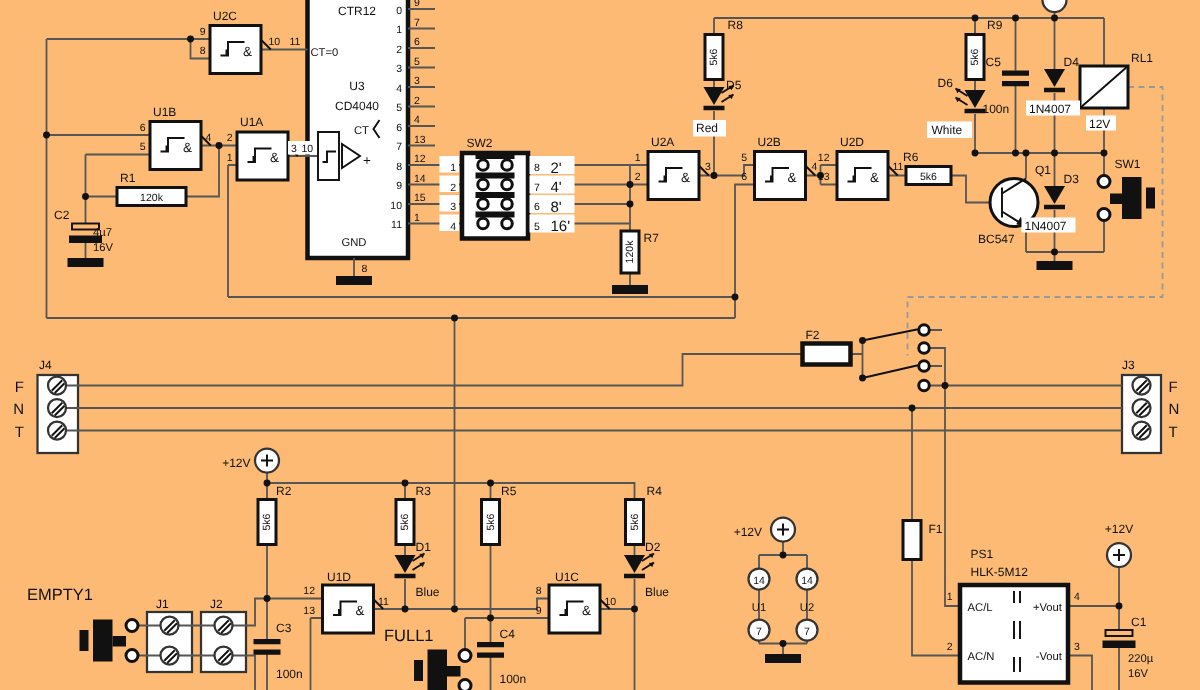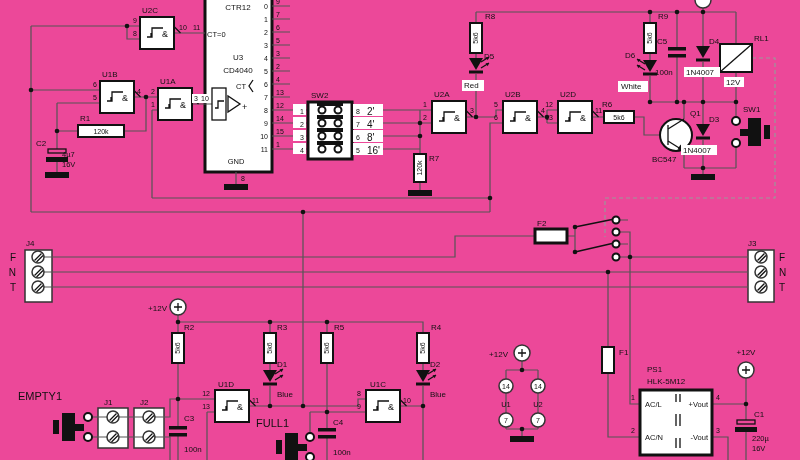"U2C" #stage { background: #ec4899 -> #fdba74 }
